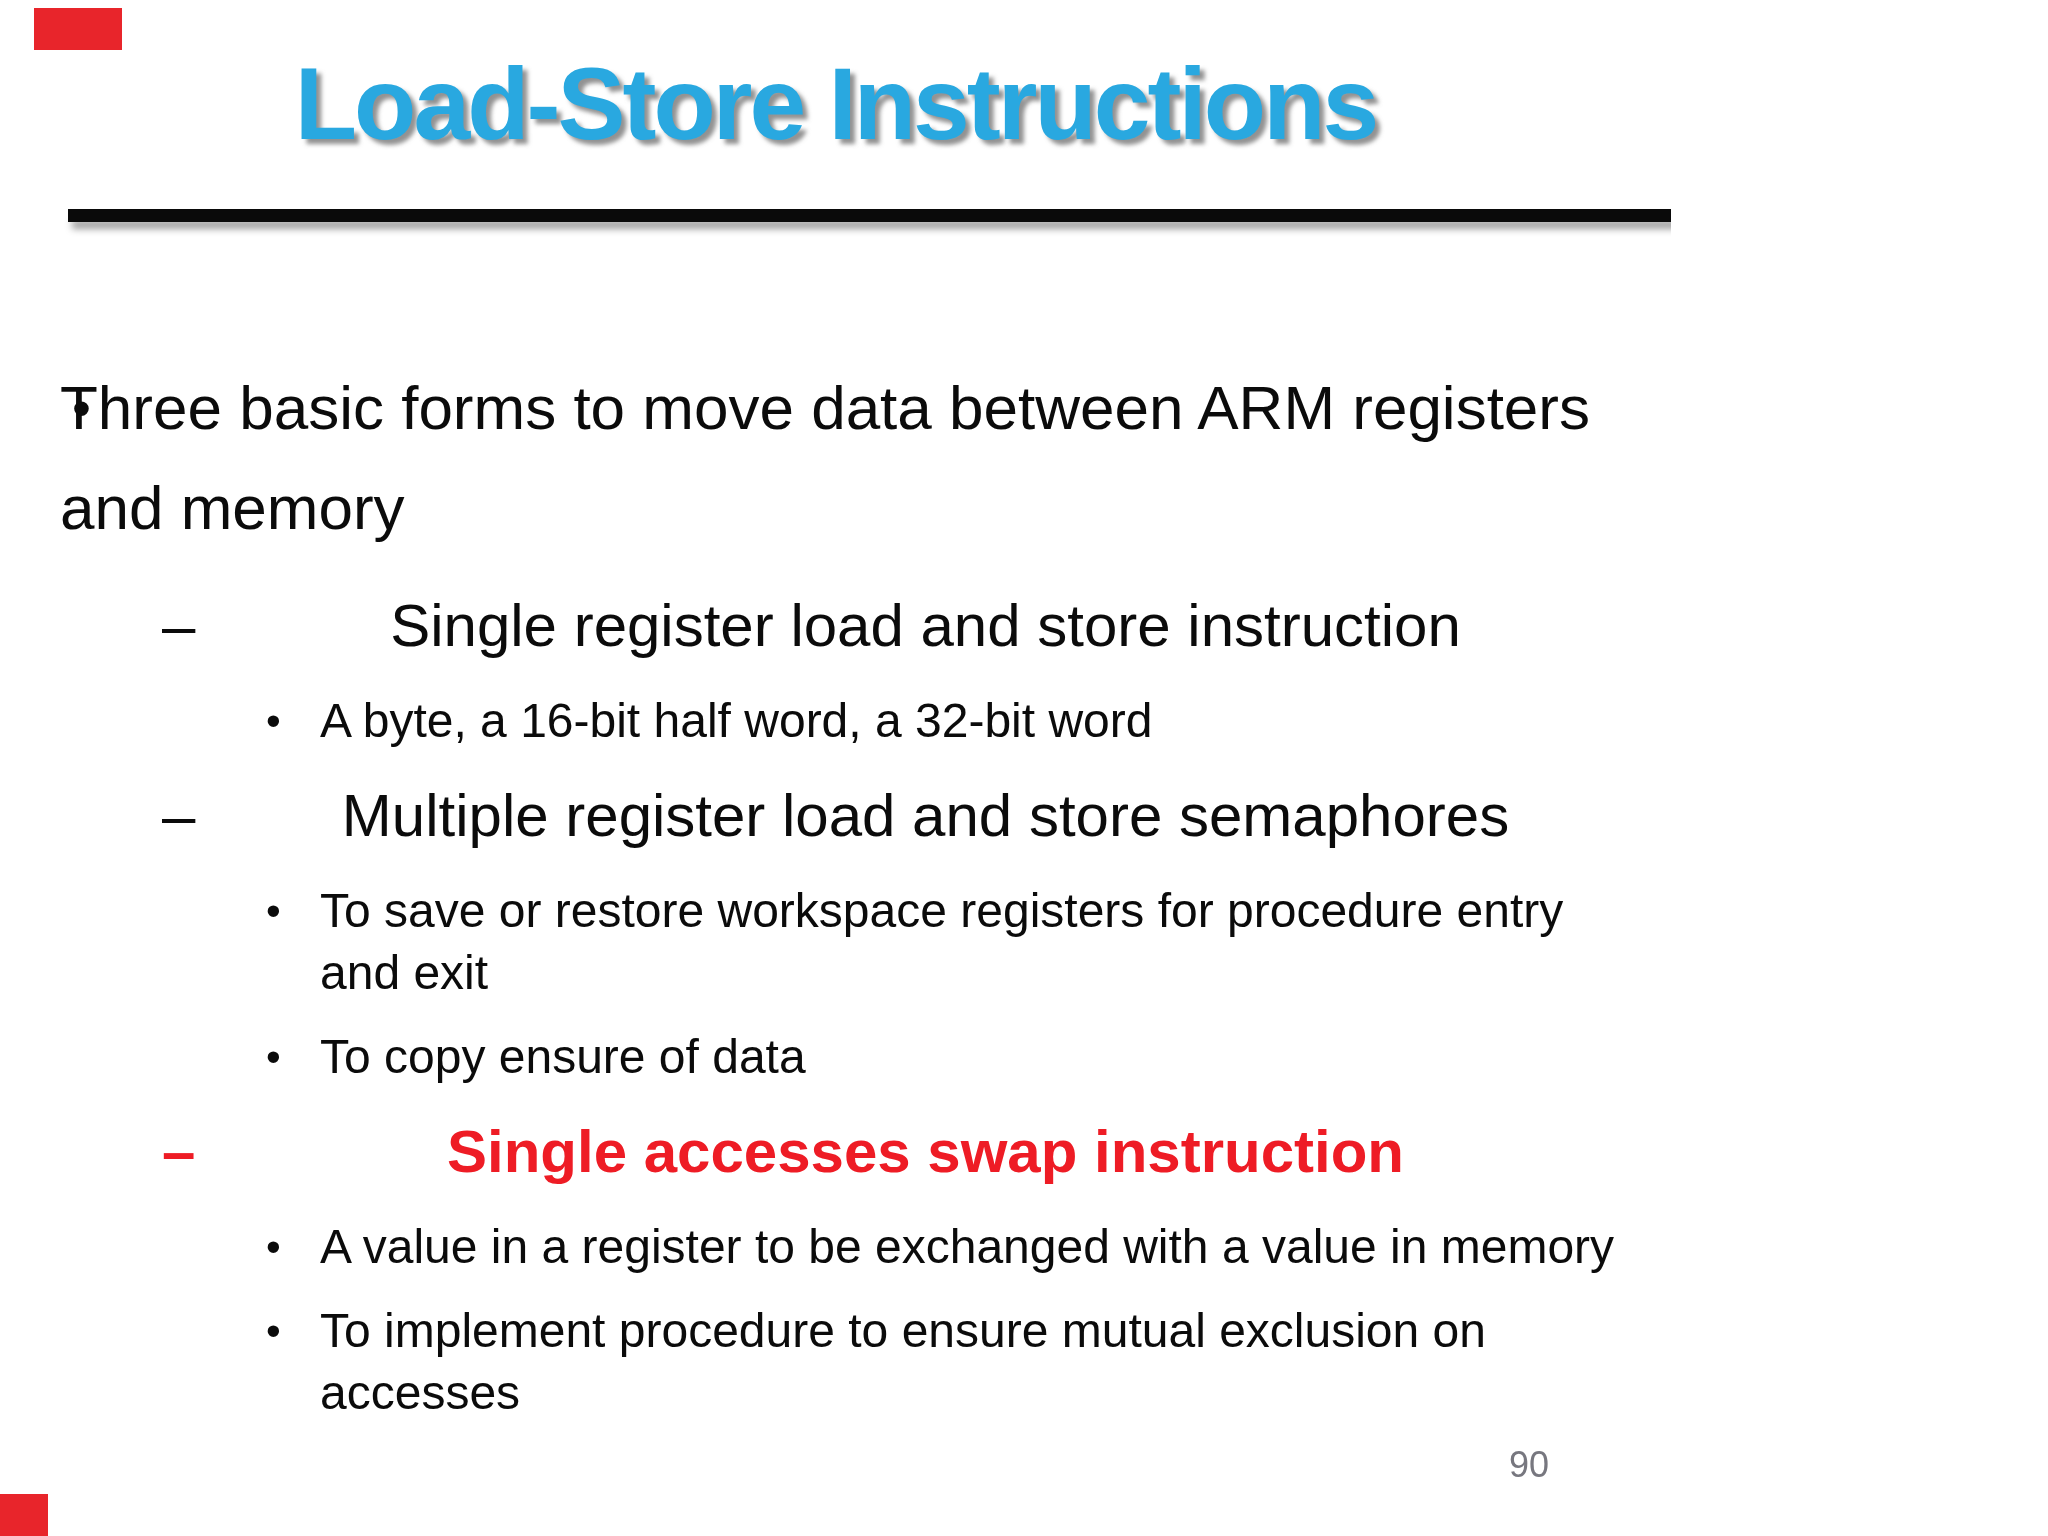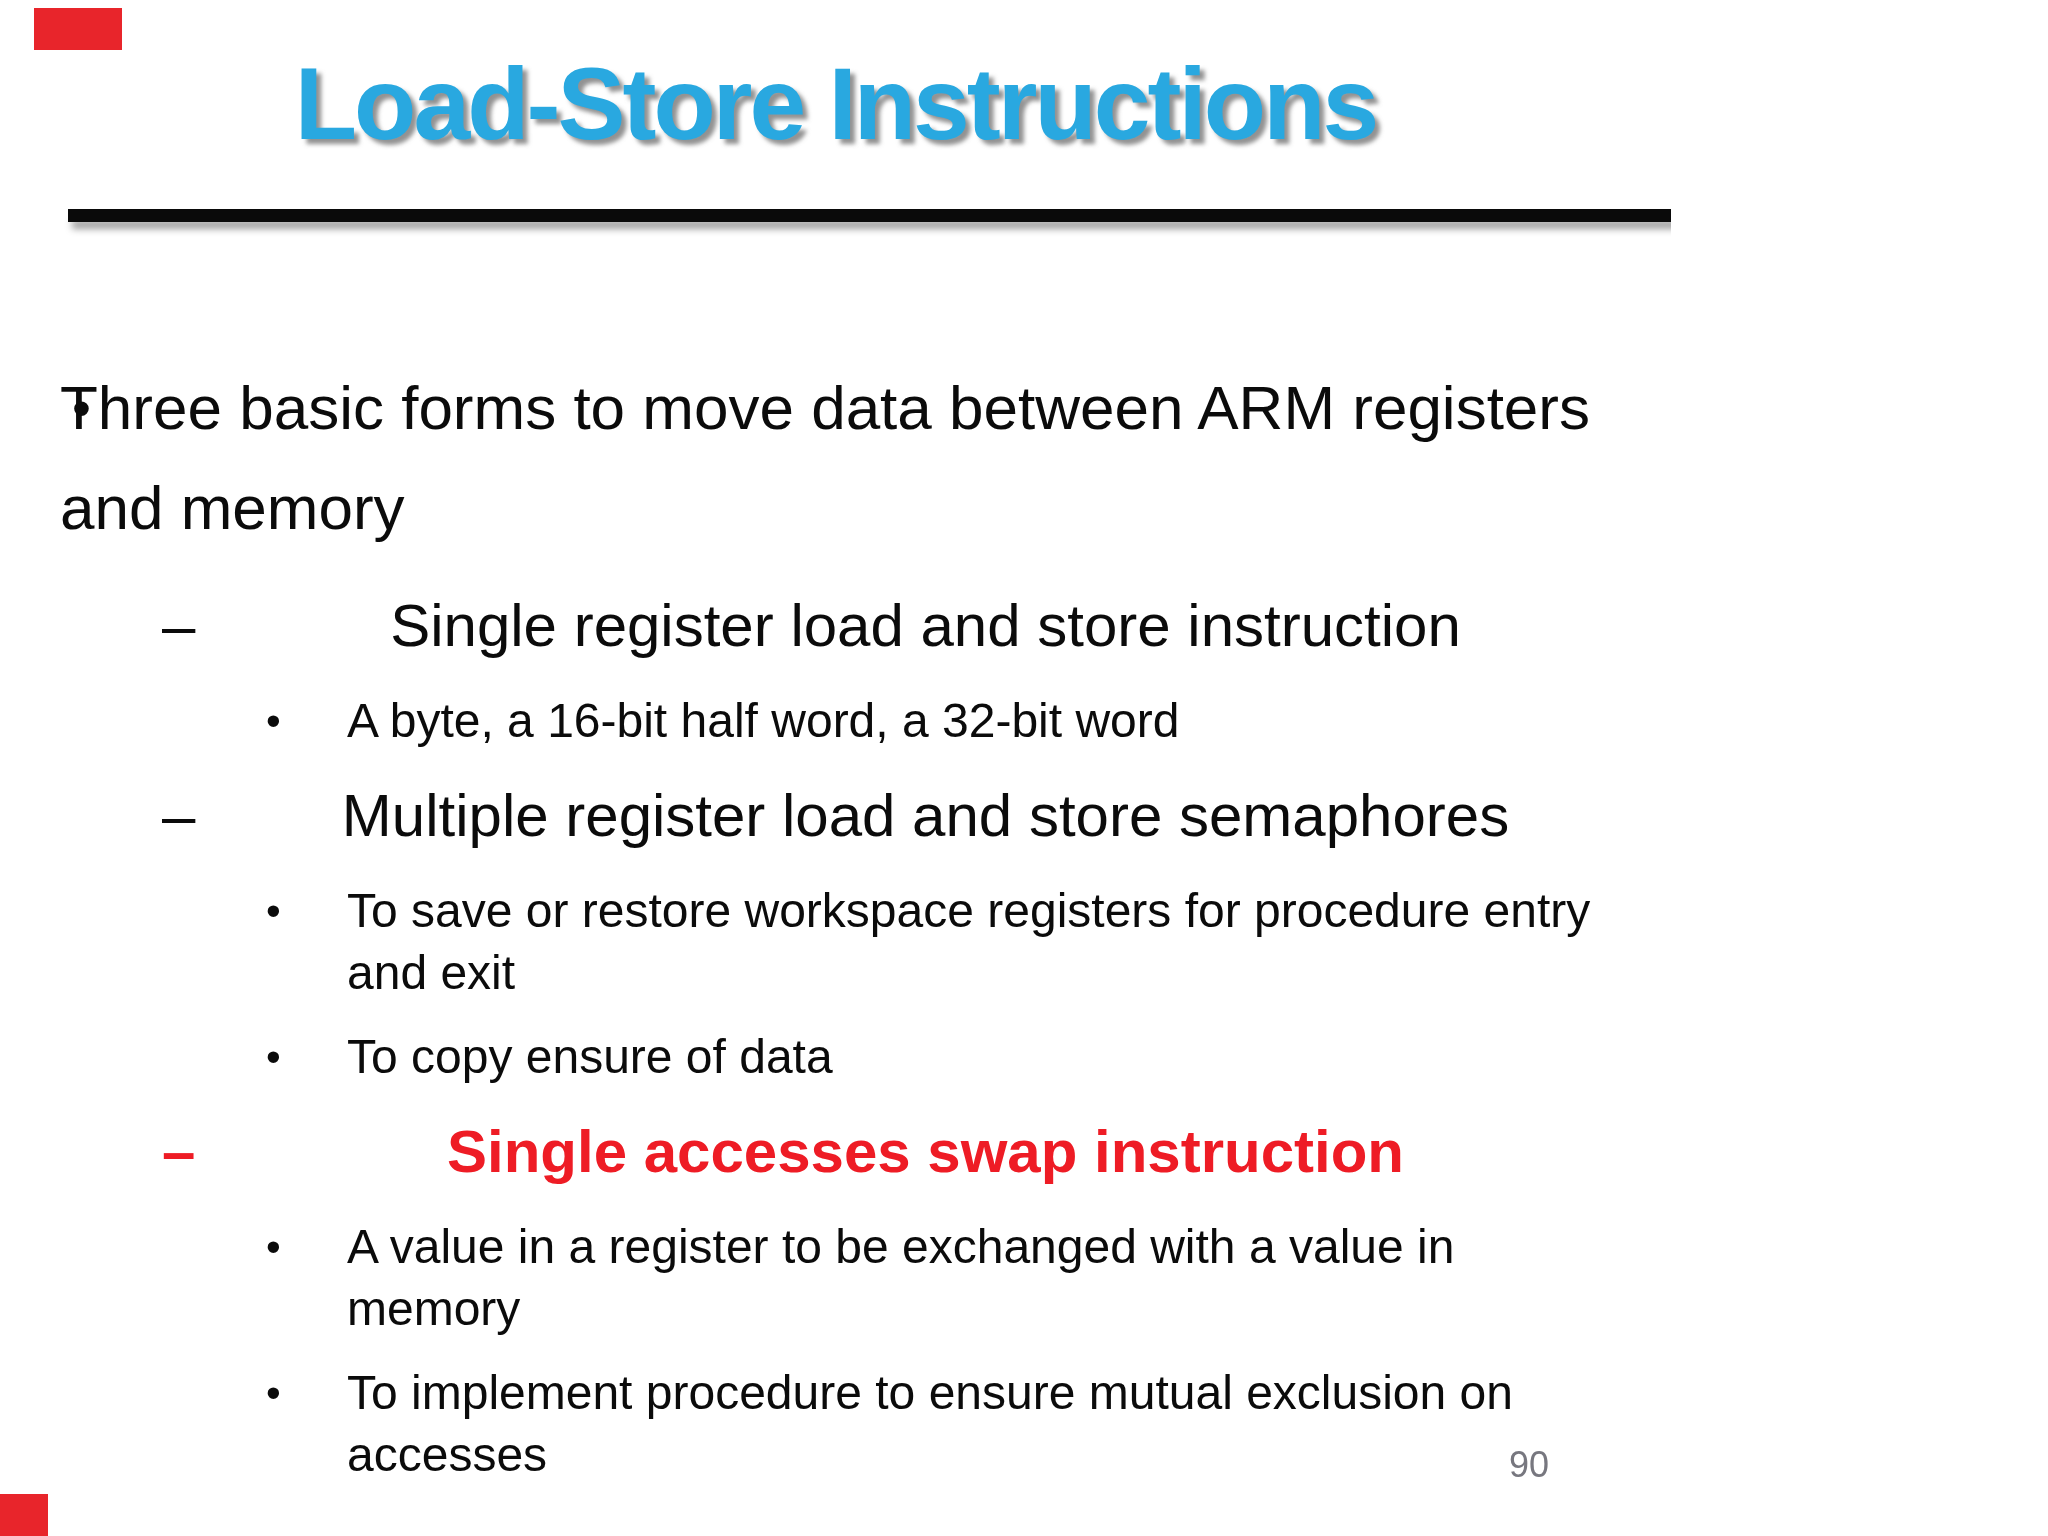"A byte, a 16-bit half" .l3 .text { margin-left: 27px -> none }
